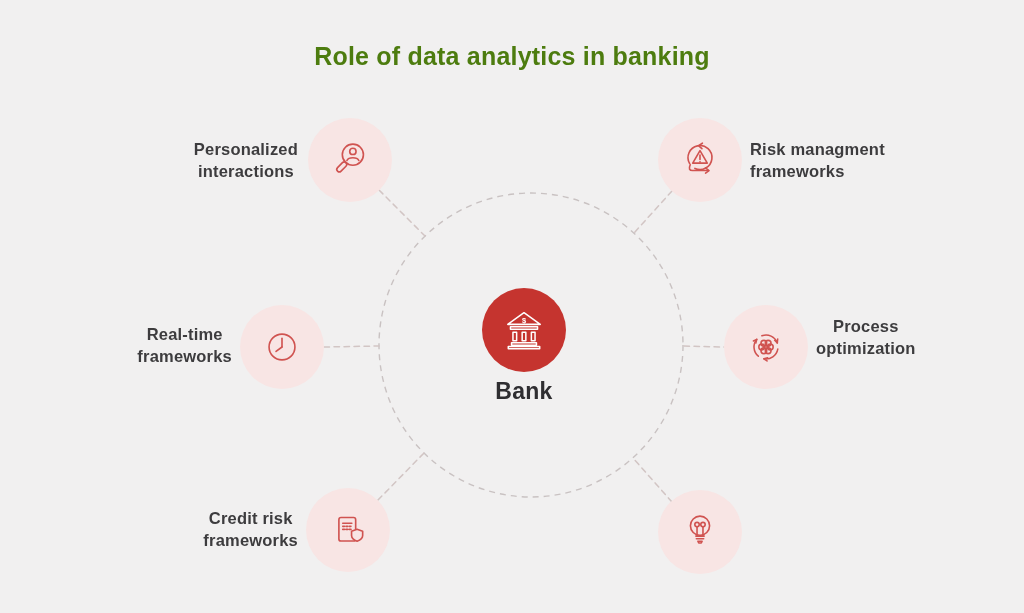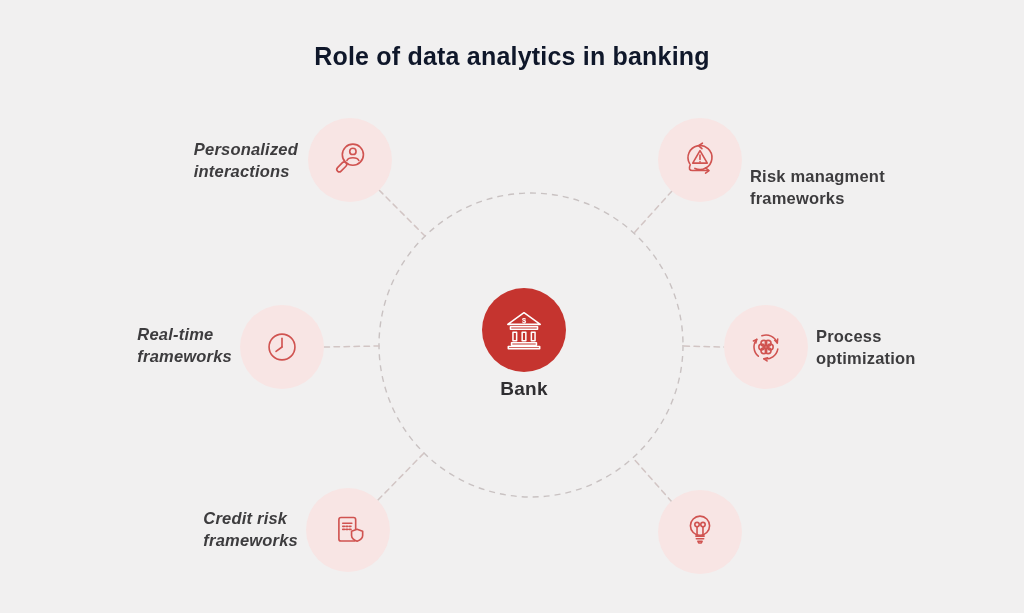"Role of data analytics in" .title { color: #0f172a -> #4d7c0f }
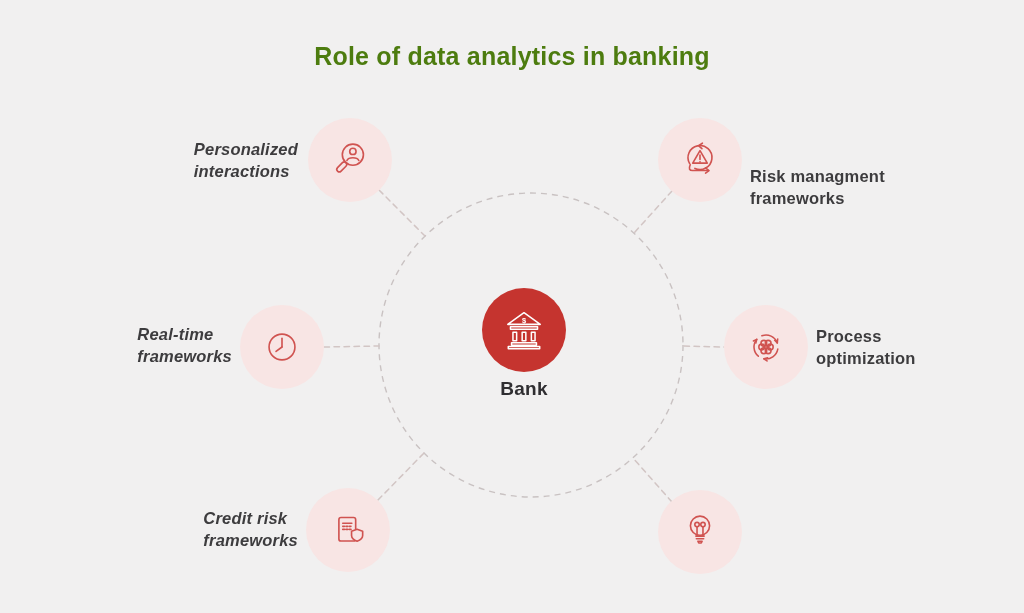"Personalized" .lbl.r { font-style: italic -> none; text-align: left -> center }
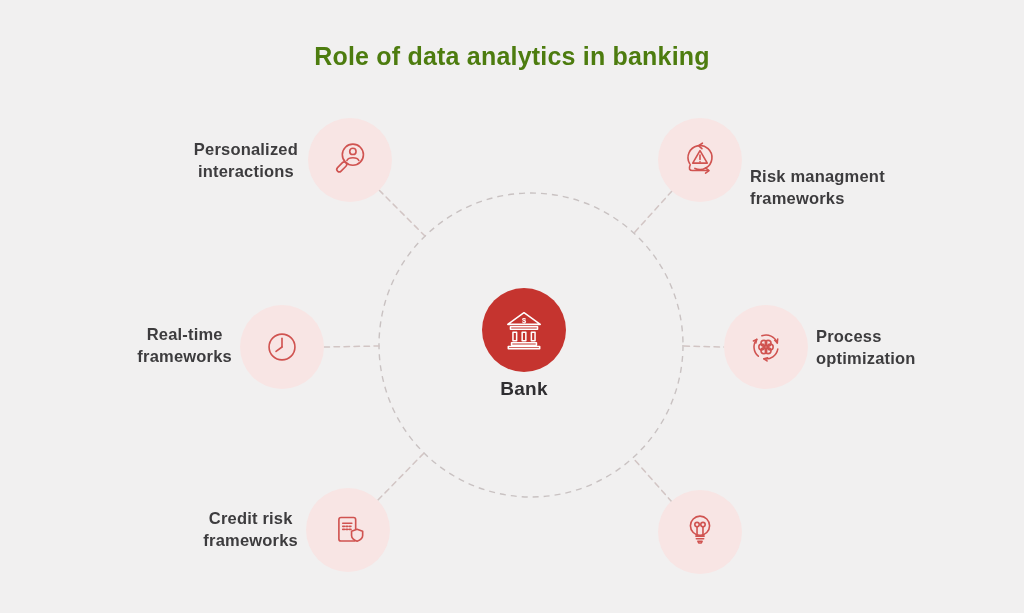"Risk managment" .lbl-tr { margin-top: 27px -> none }
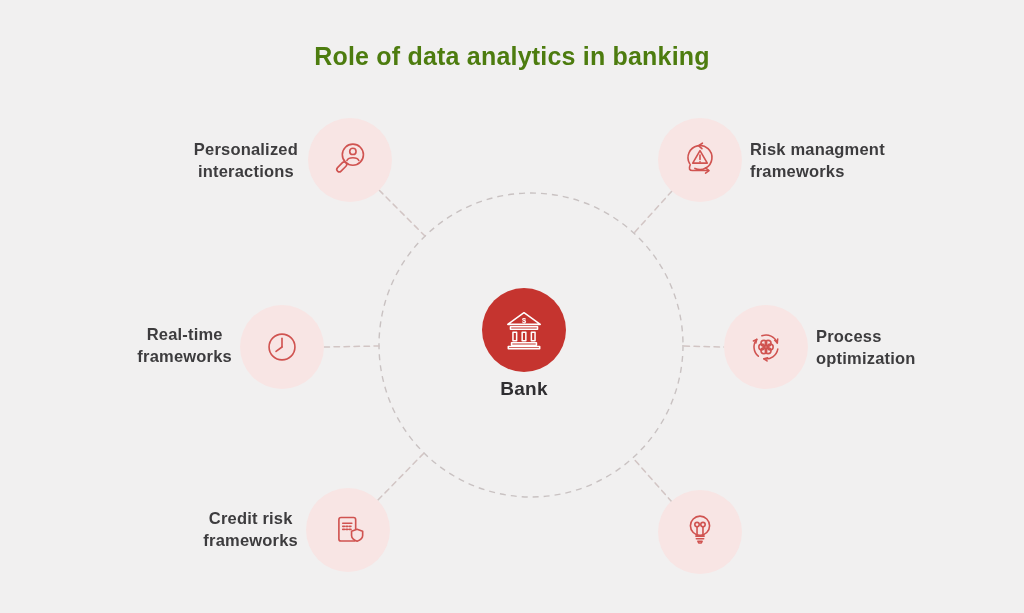"Process" .lbl-mr { text-align: none -> center; top: 348px -> 338px }
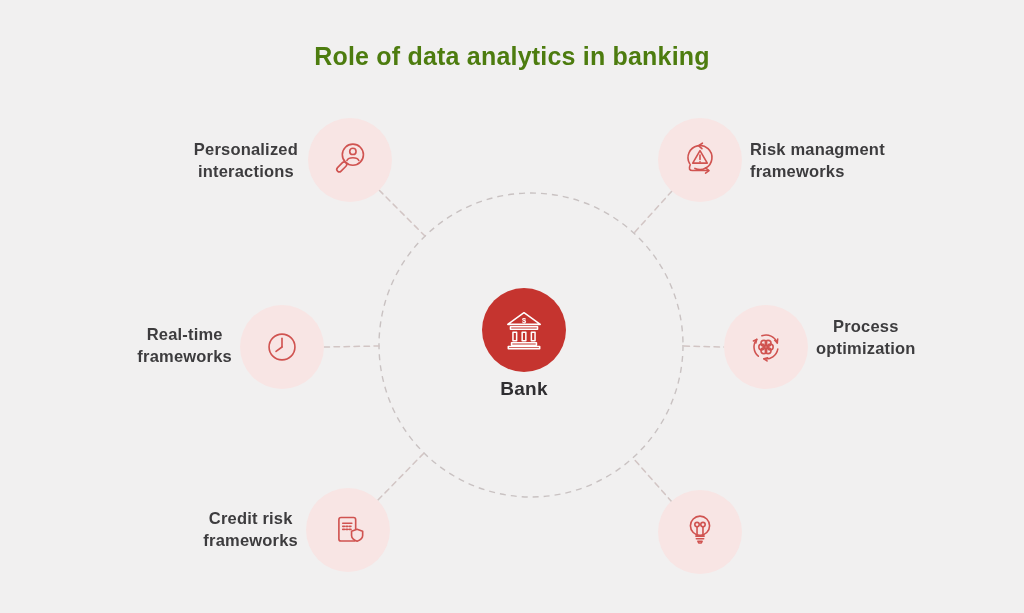"Bank" .center-lbl { font-size: 19px -> 23px }
